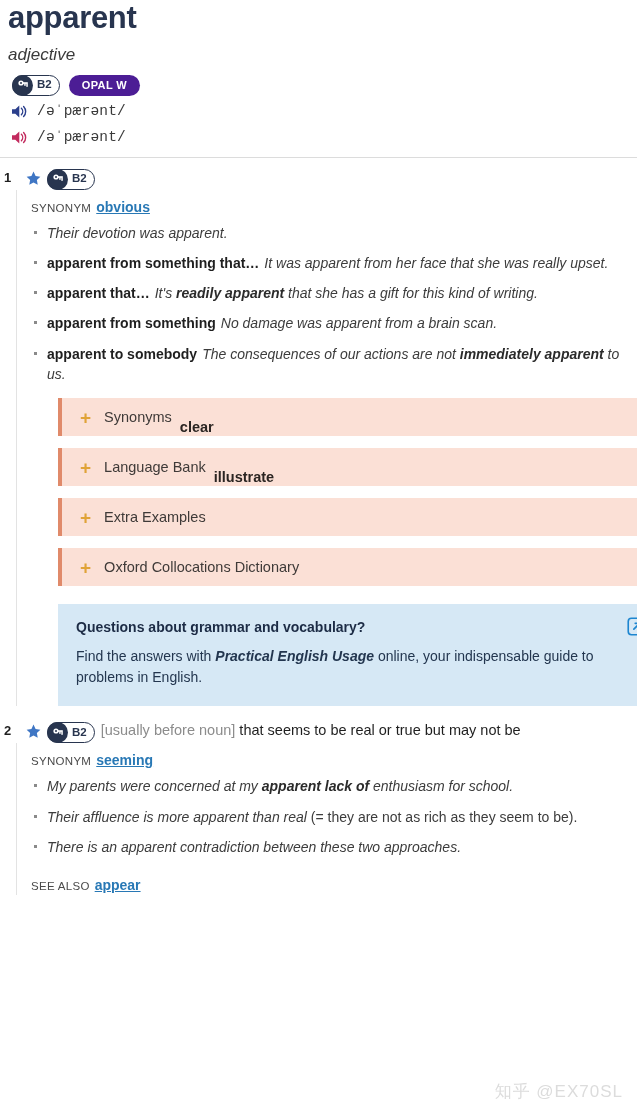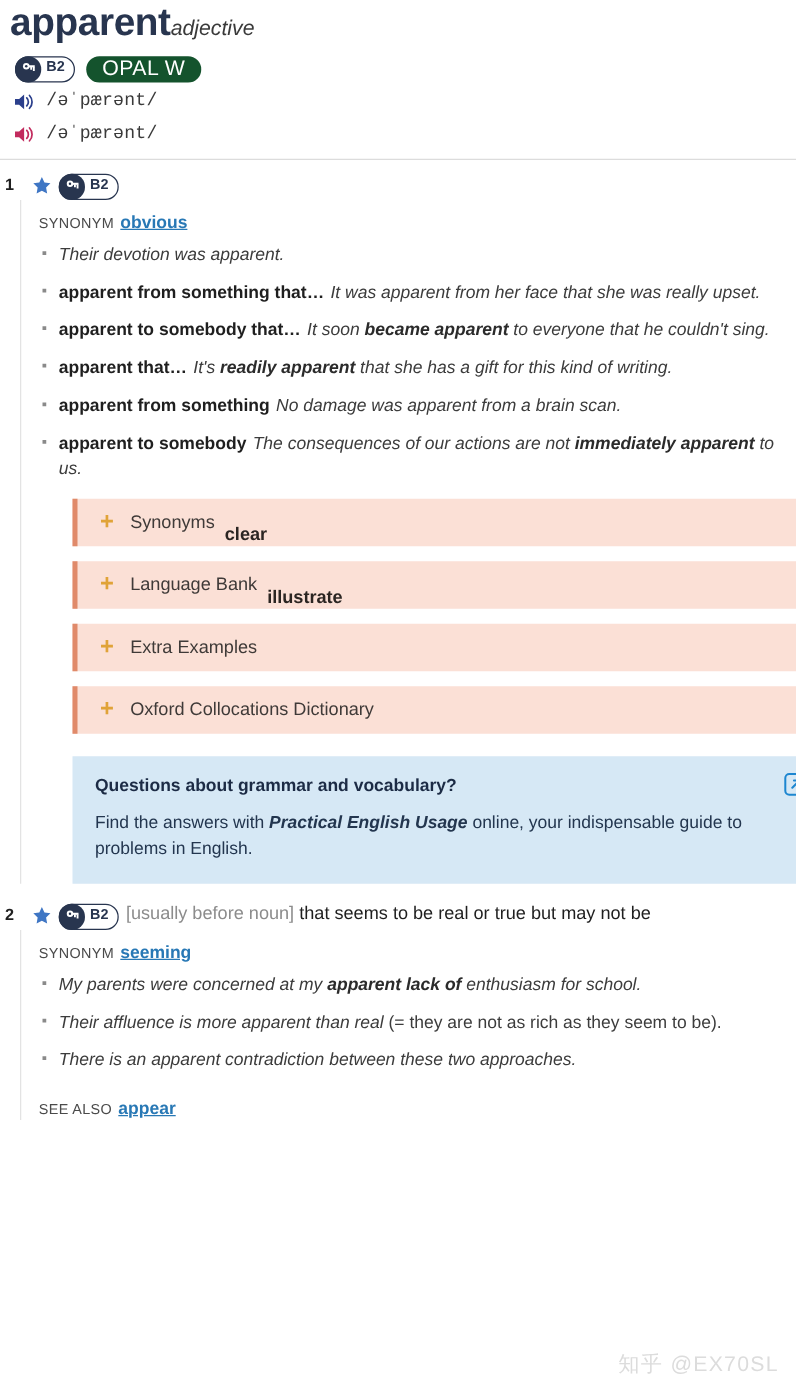"apparent" .headword-line { flex-direction: none -> column; gap: 0 -> 10px }
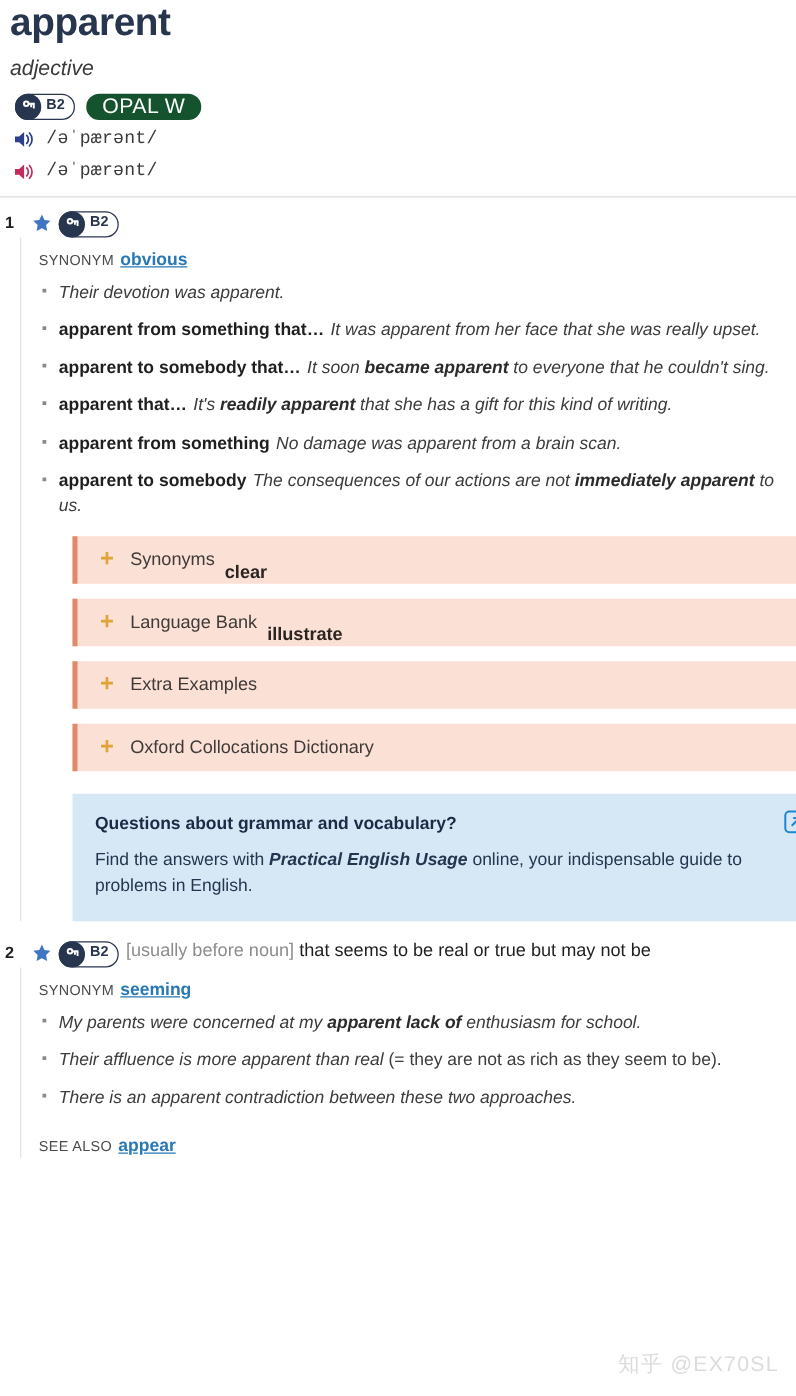"OPAL W" .opal-pill { background: #14532d -> #4c1d95; font-size: 17px -> 11px; font-weight: 400 -> 700 }
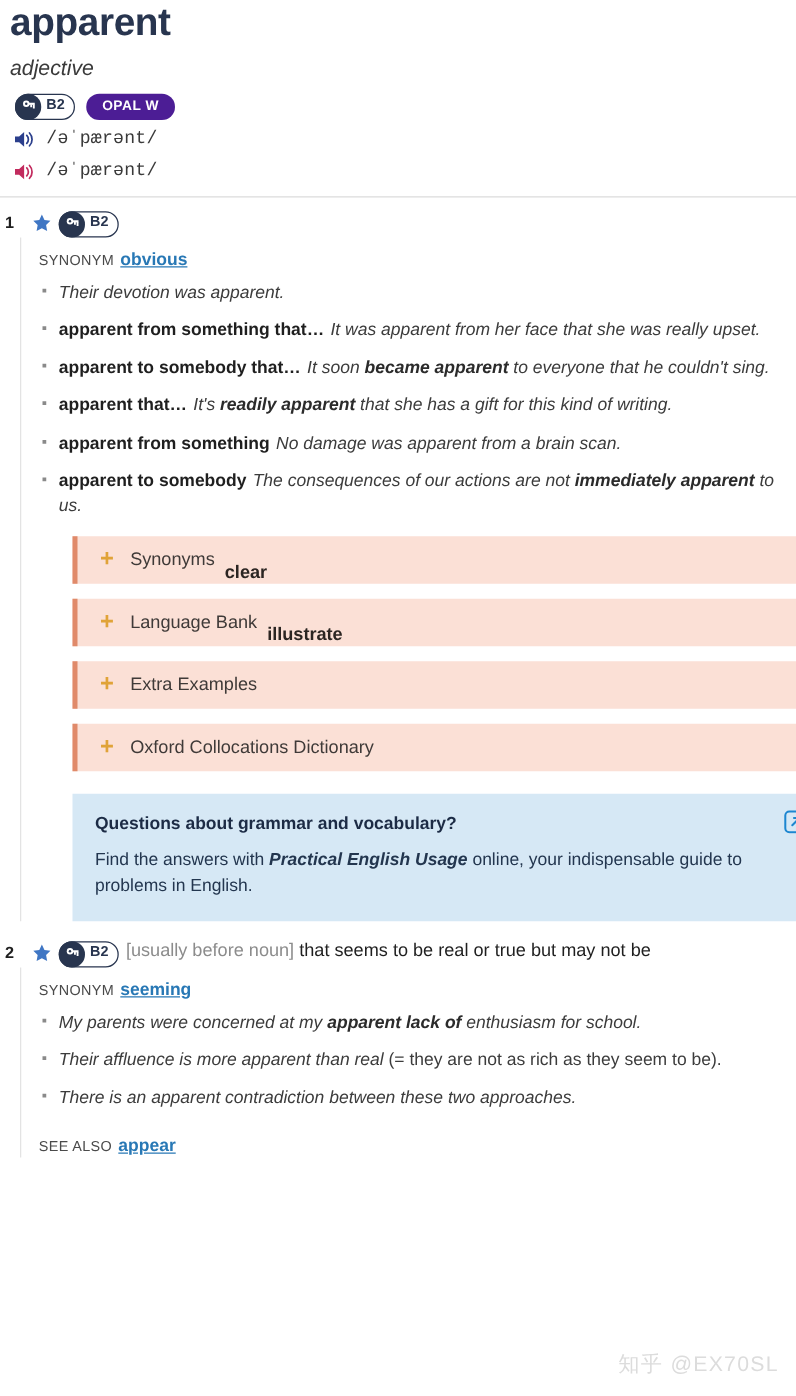"apparent to somebody that… It" li { html: <li><span>apparent to somebody that…</span><span>It soon </span><span>became apparent</span><span> to everyone that he couldn't sing.</span></li> -> none }
